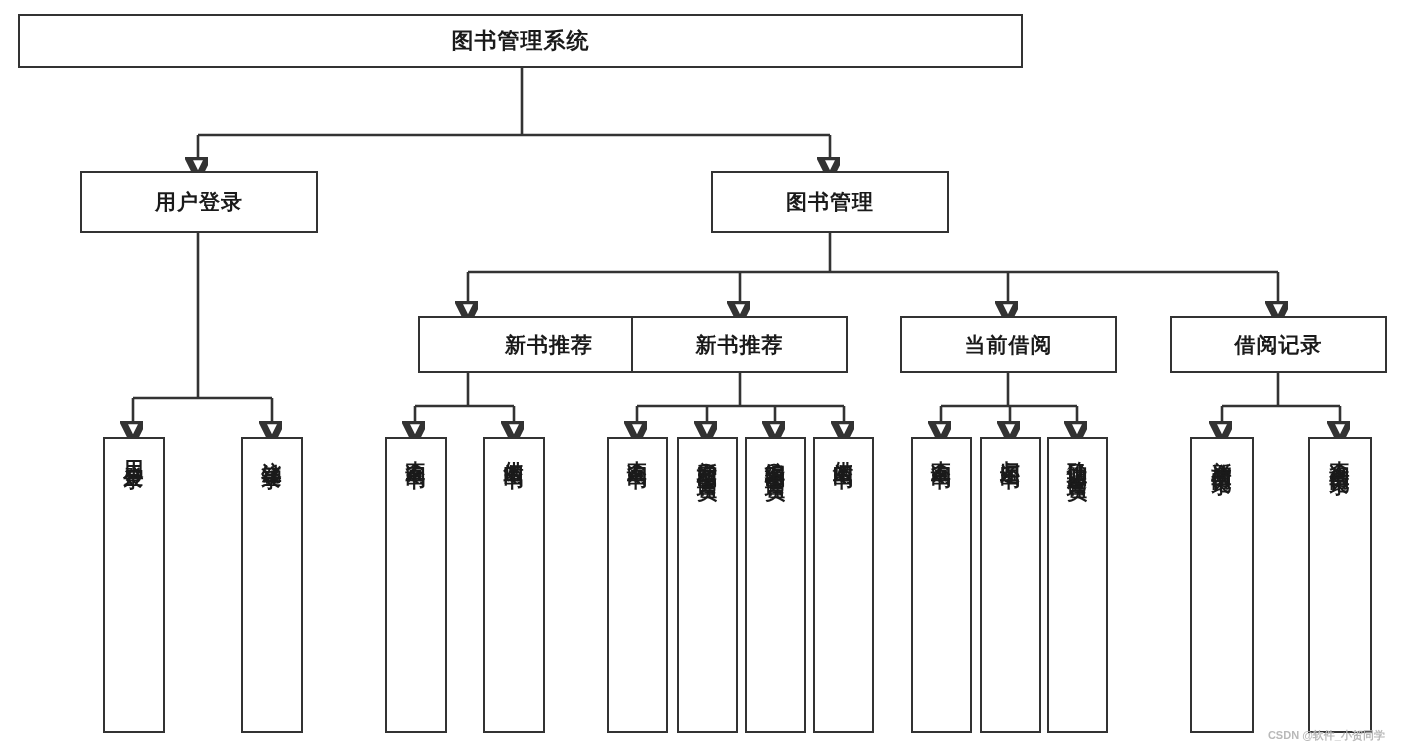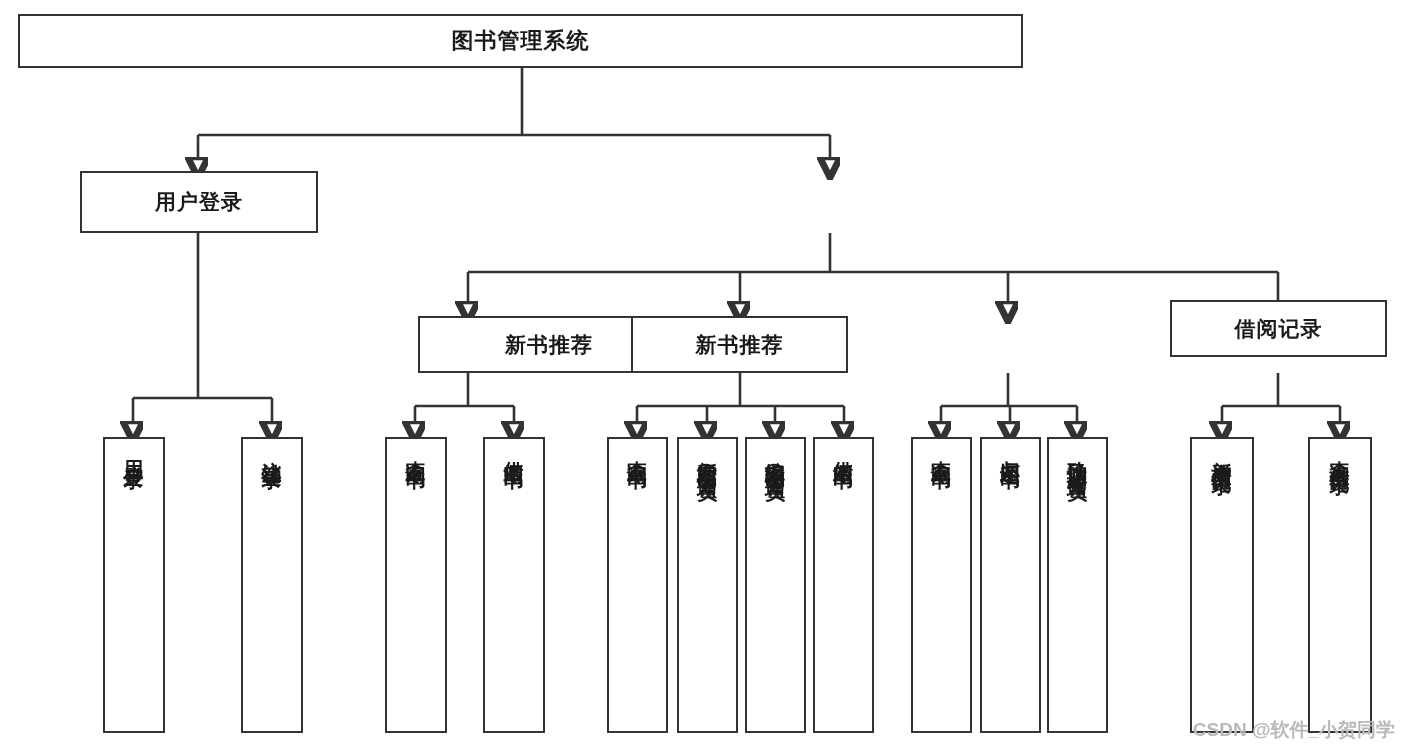"图书管理" div.node { html: none -> <div> <span>图书管理</span> </div> }
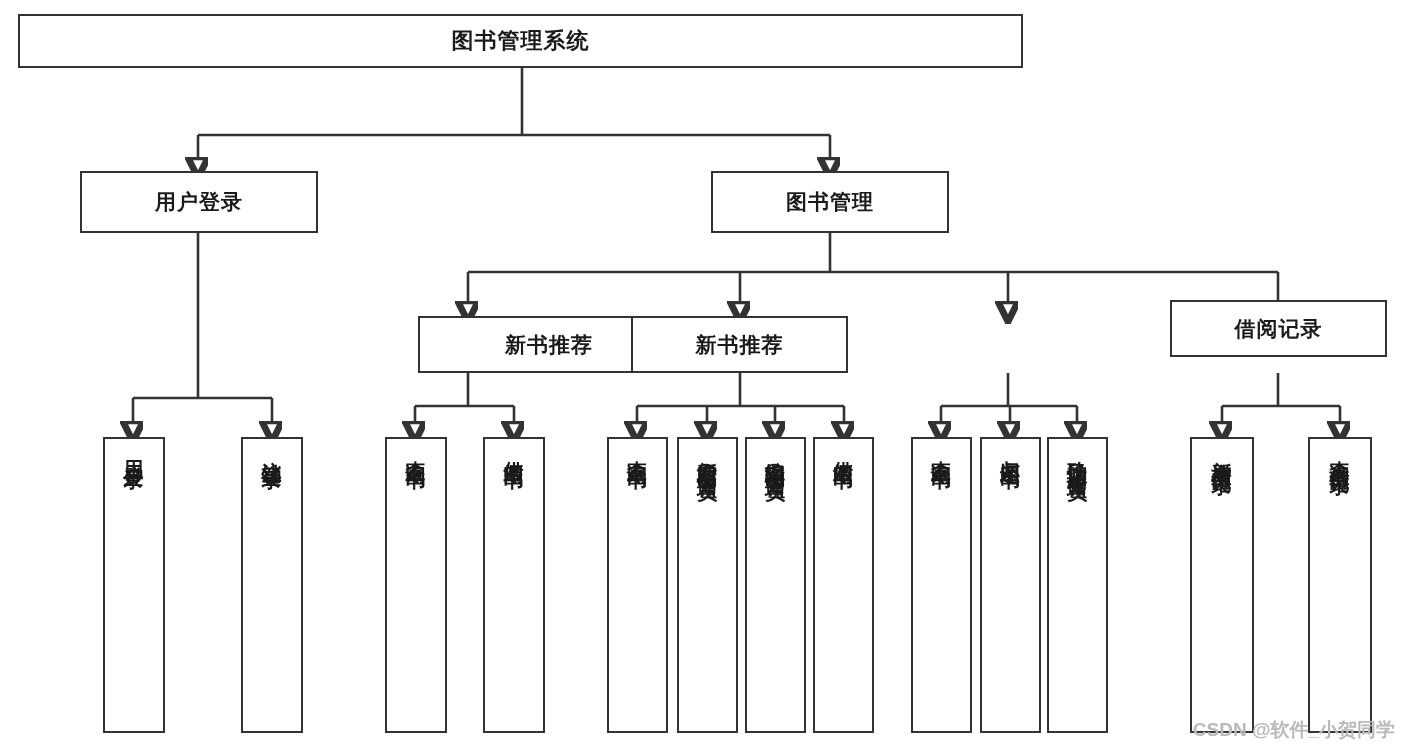"当前借阅" div.node { html: none -> <div> <span>当前借阅</span> </div> }
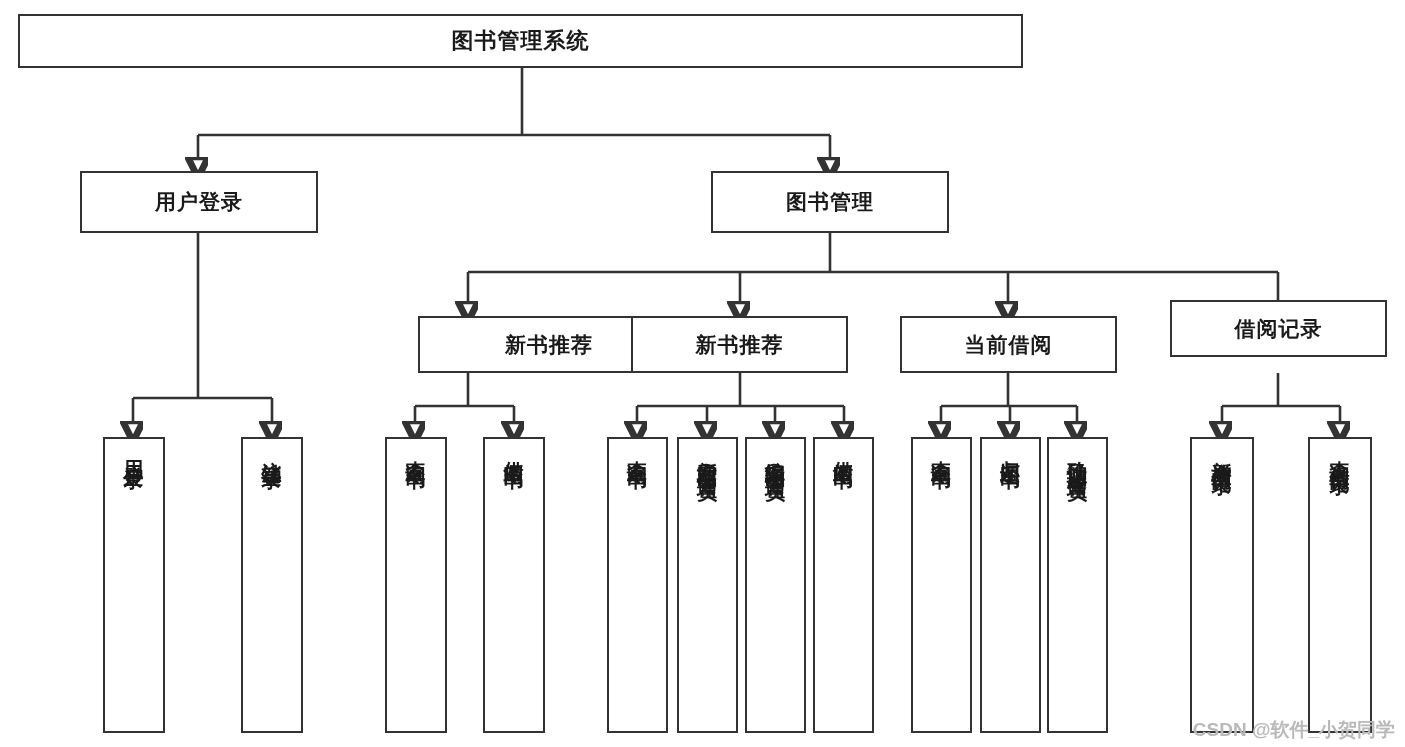"借阅记录" div.node { top: 300px -> 316px }
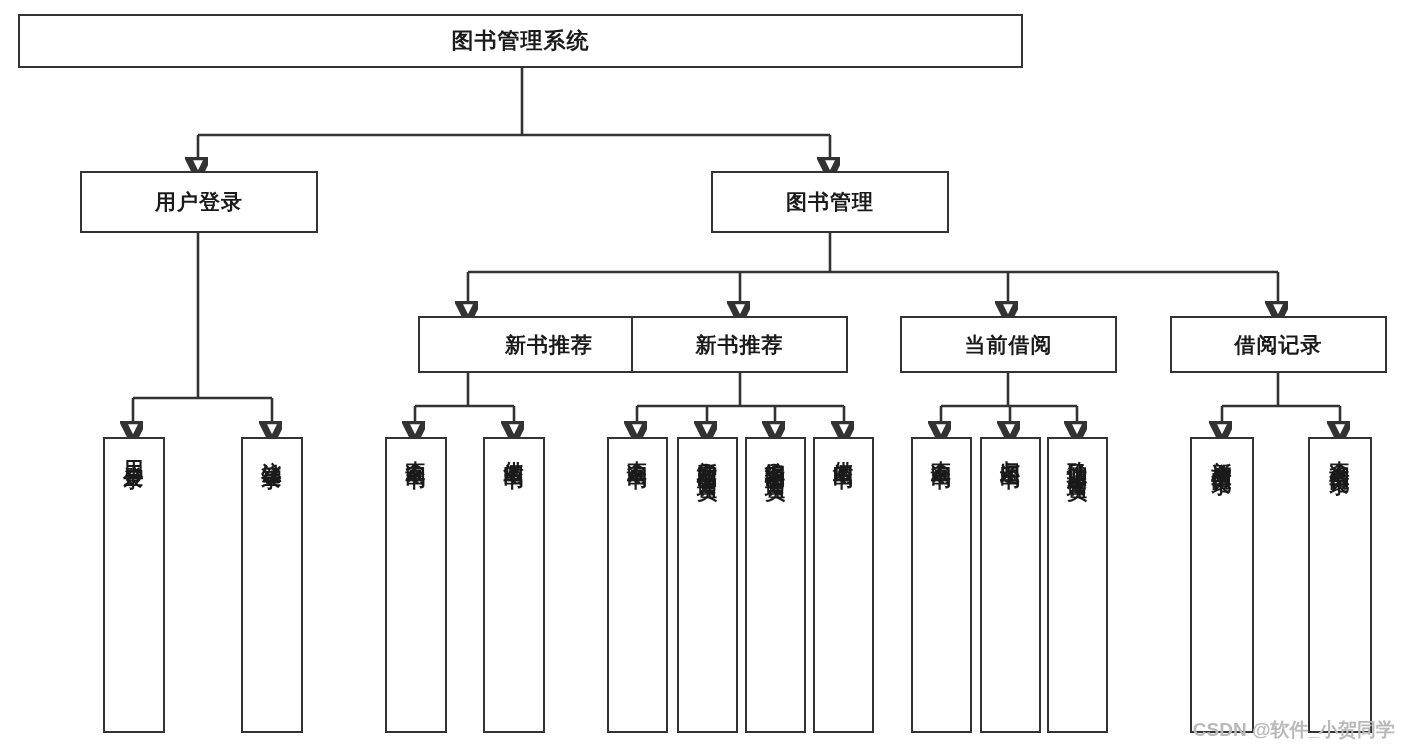"CSDN @软件_小贺同学" #watermark { font-size: 19px -> 11px; right: 10px -> 20px }
